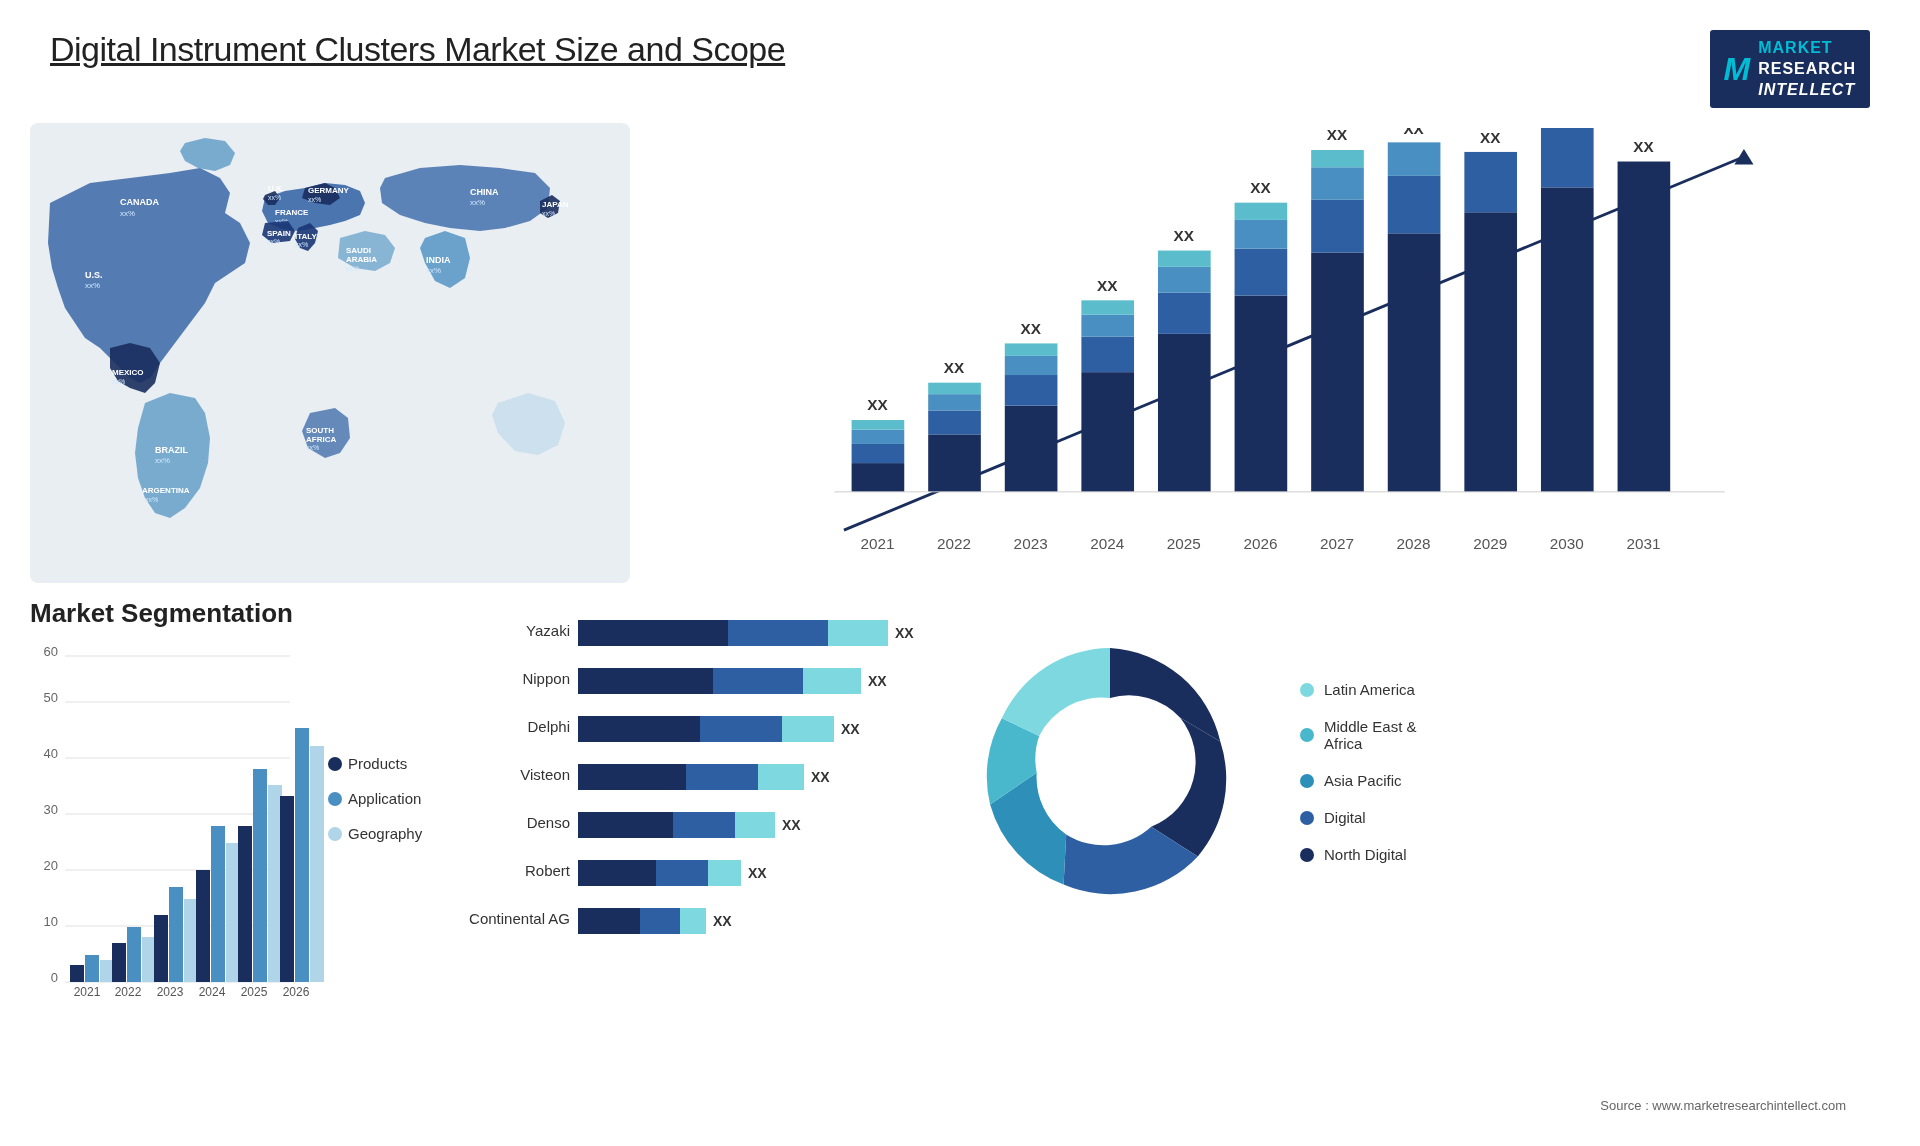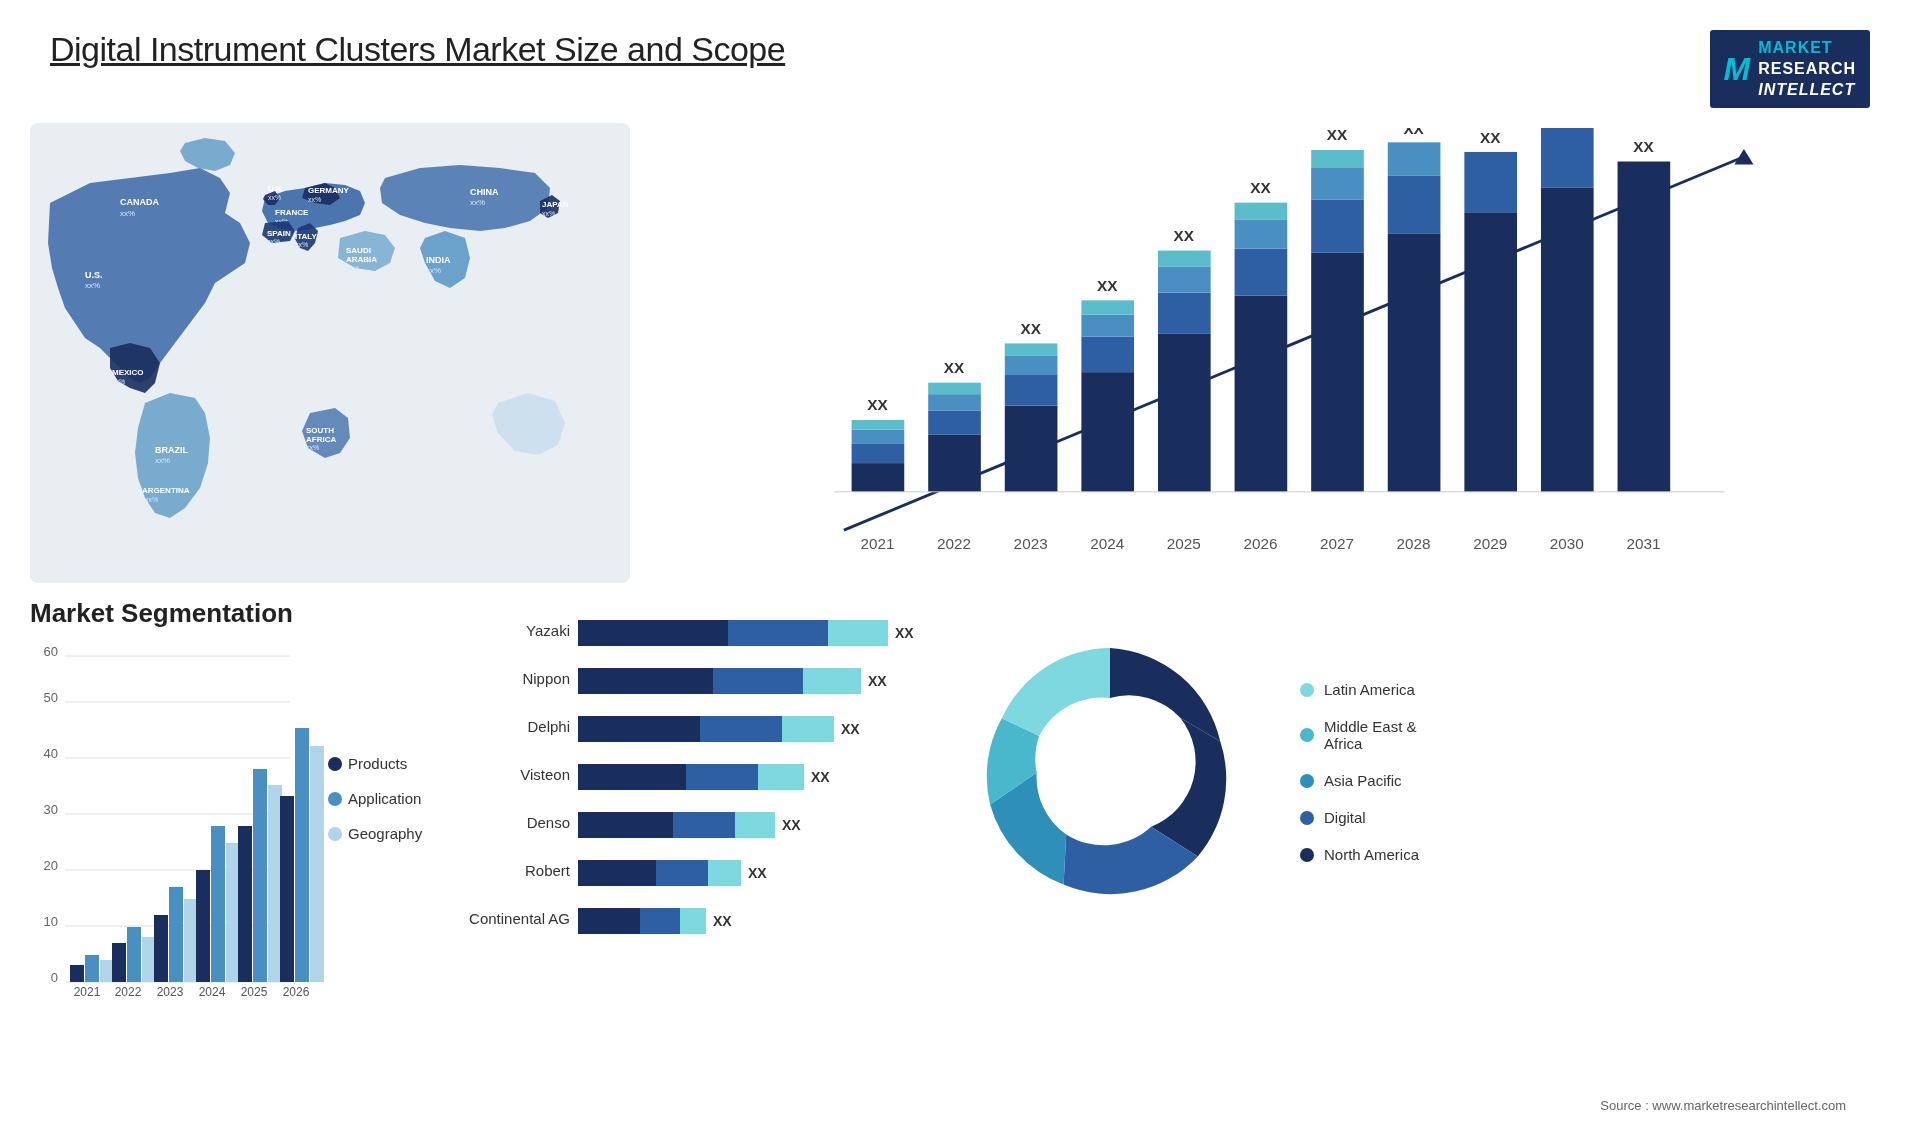"North America" span { text: America -> Digital }
